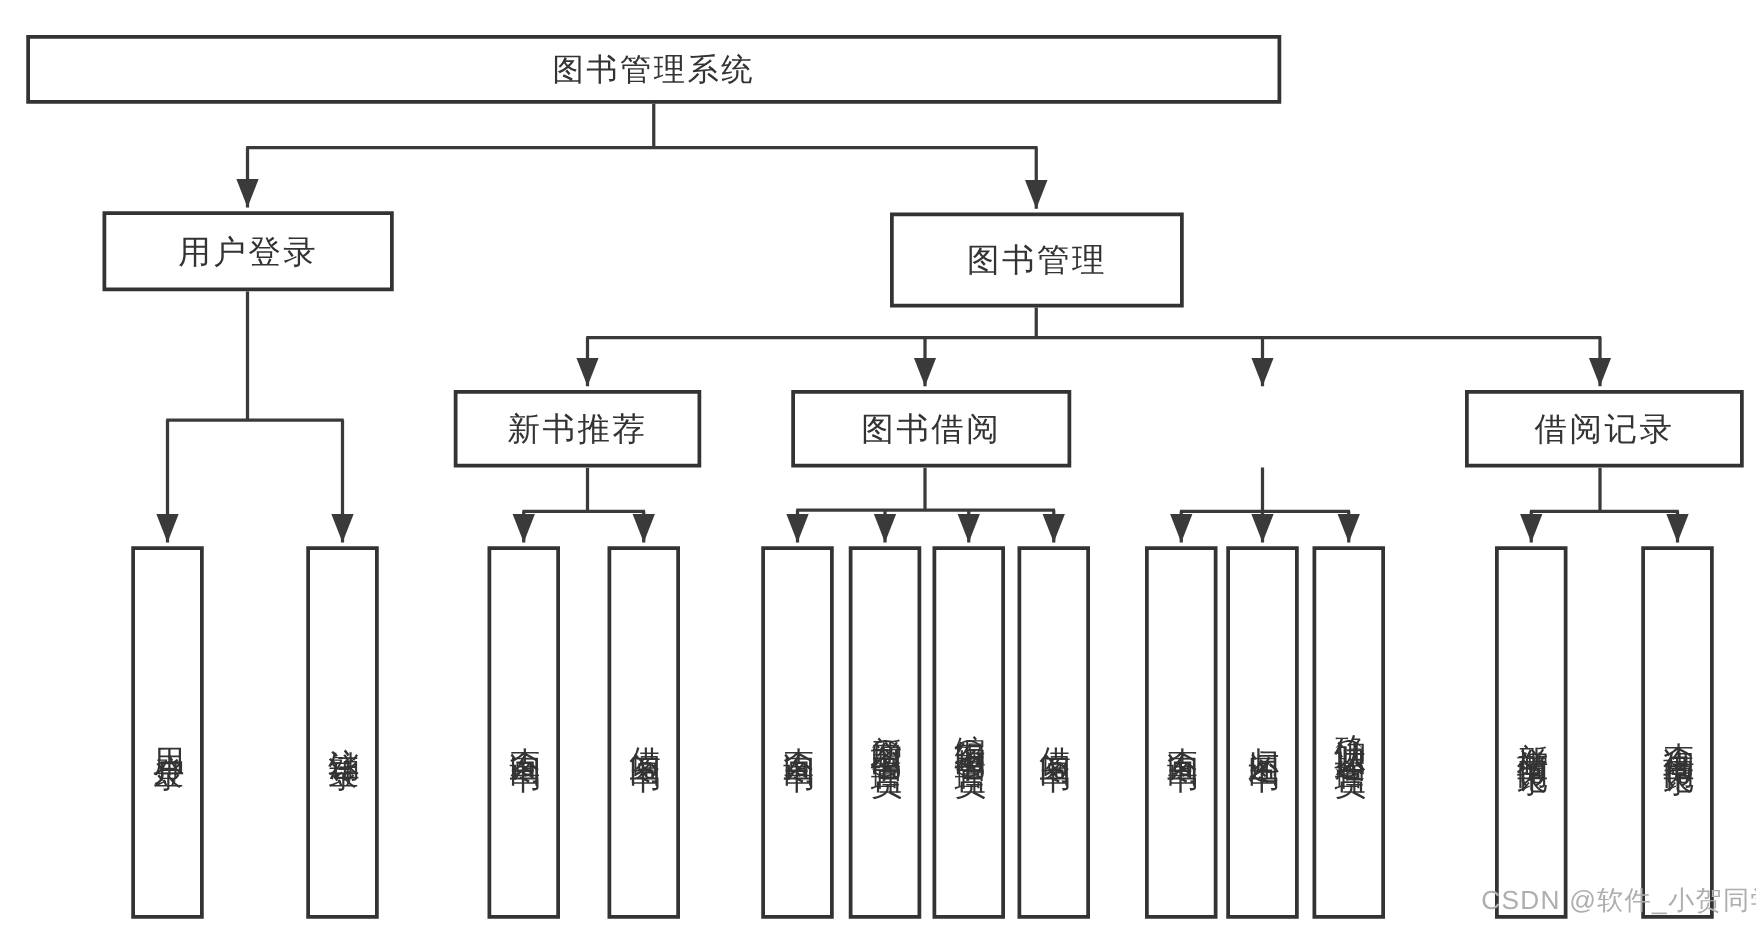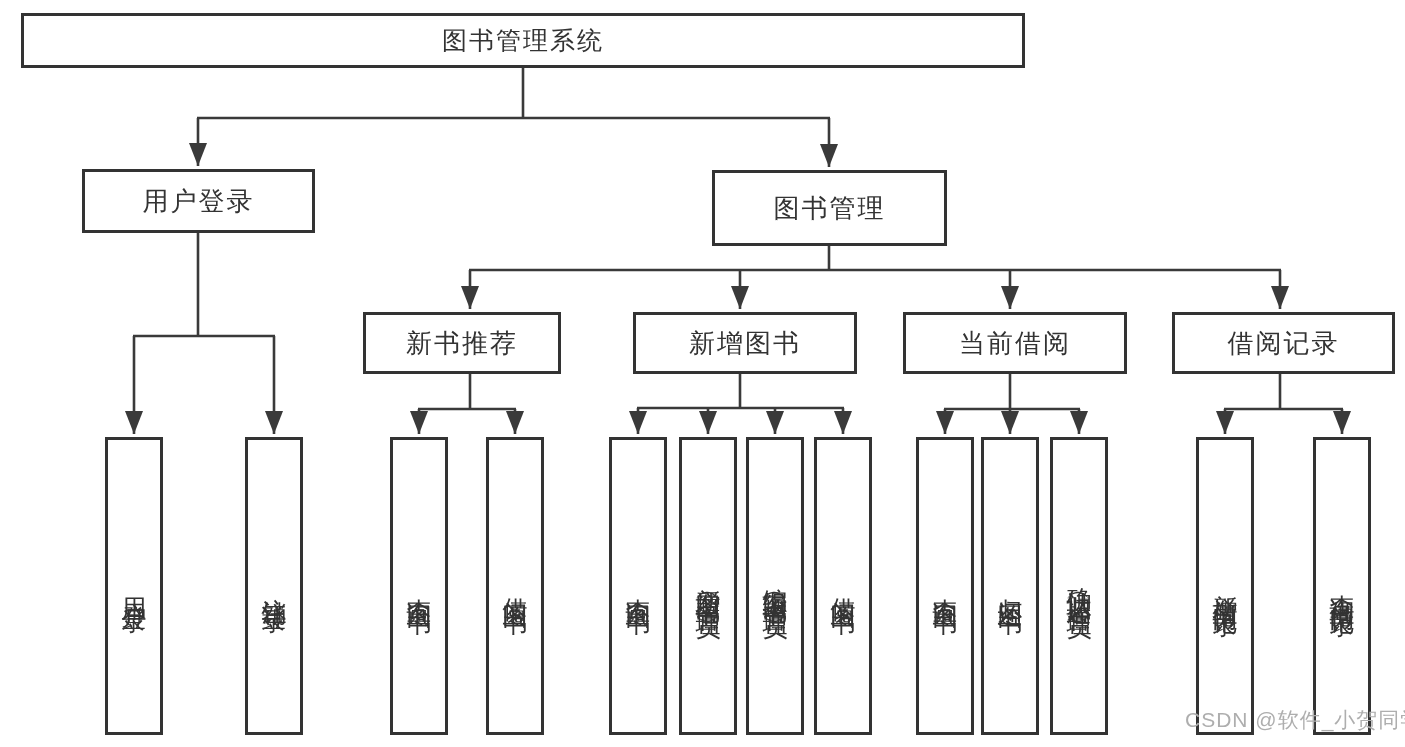"图书管理系统" div.node { top: 13px -> 28px }
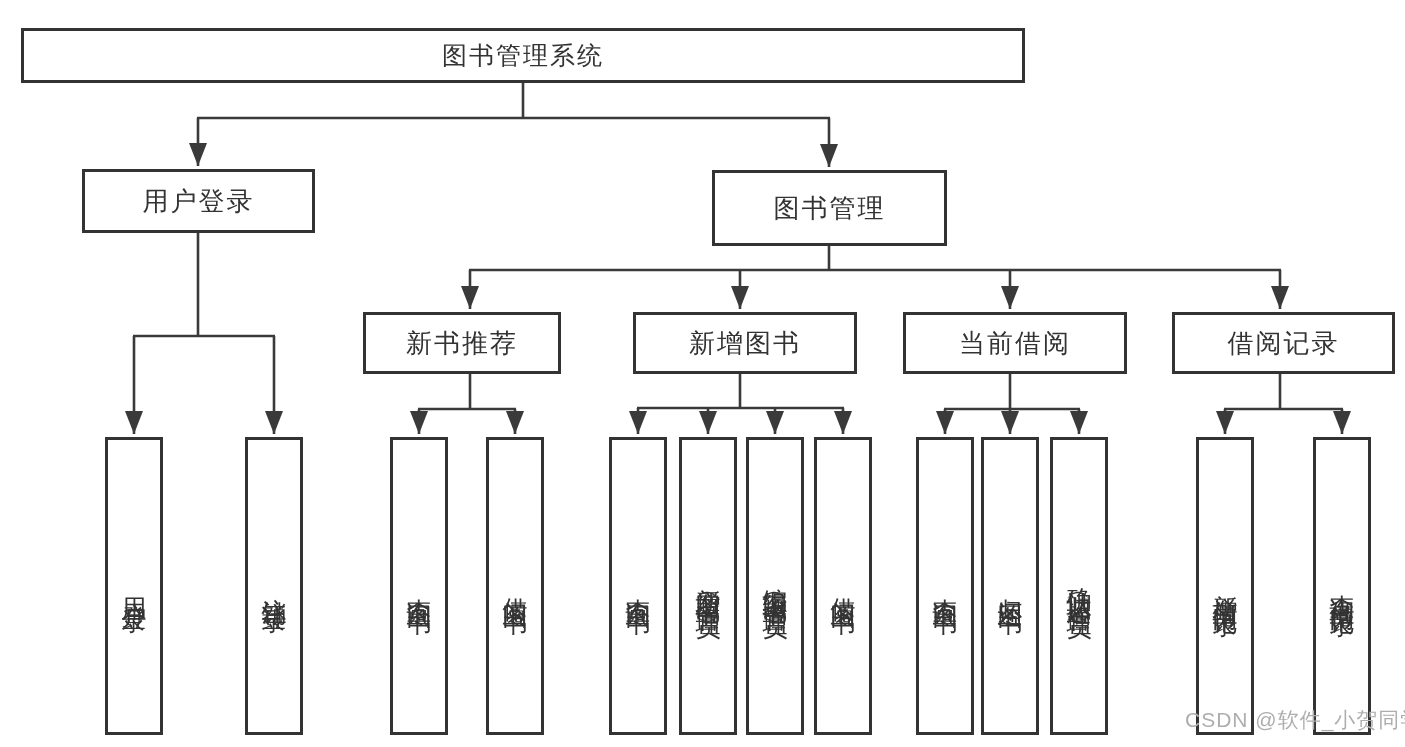"新增图书" span { text: 新增图书 -> 图书借阅 }
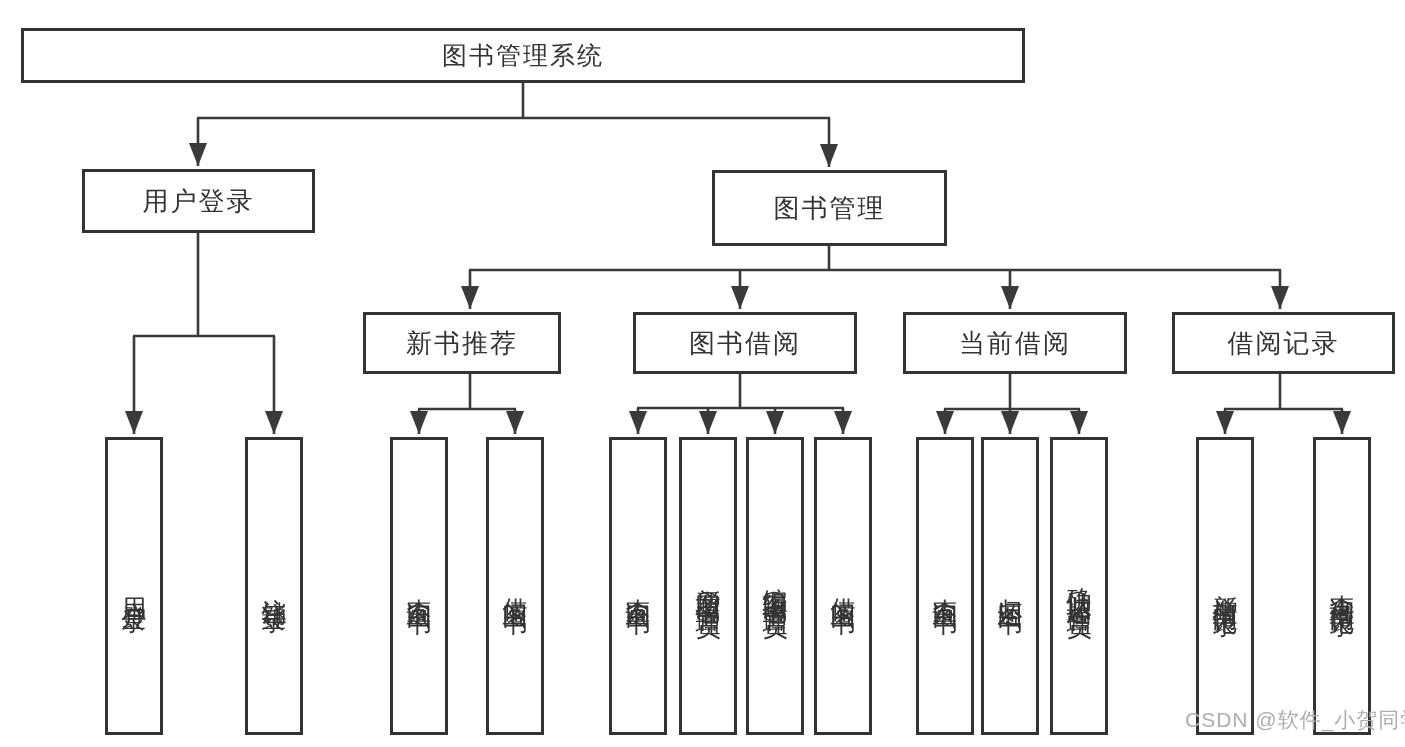"当前借阅" div.node { html: <div> <span>当前借阅</span> </div> -> none }
